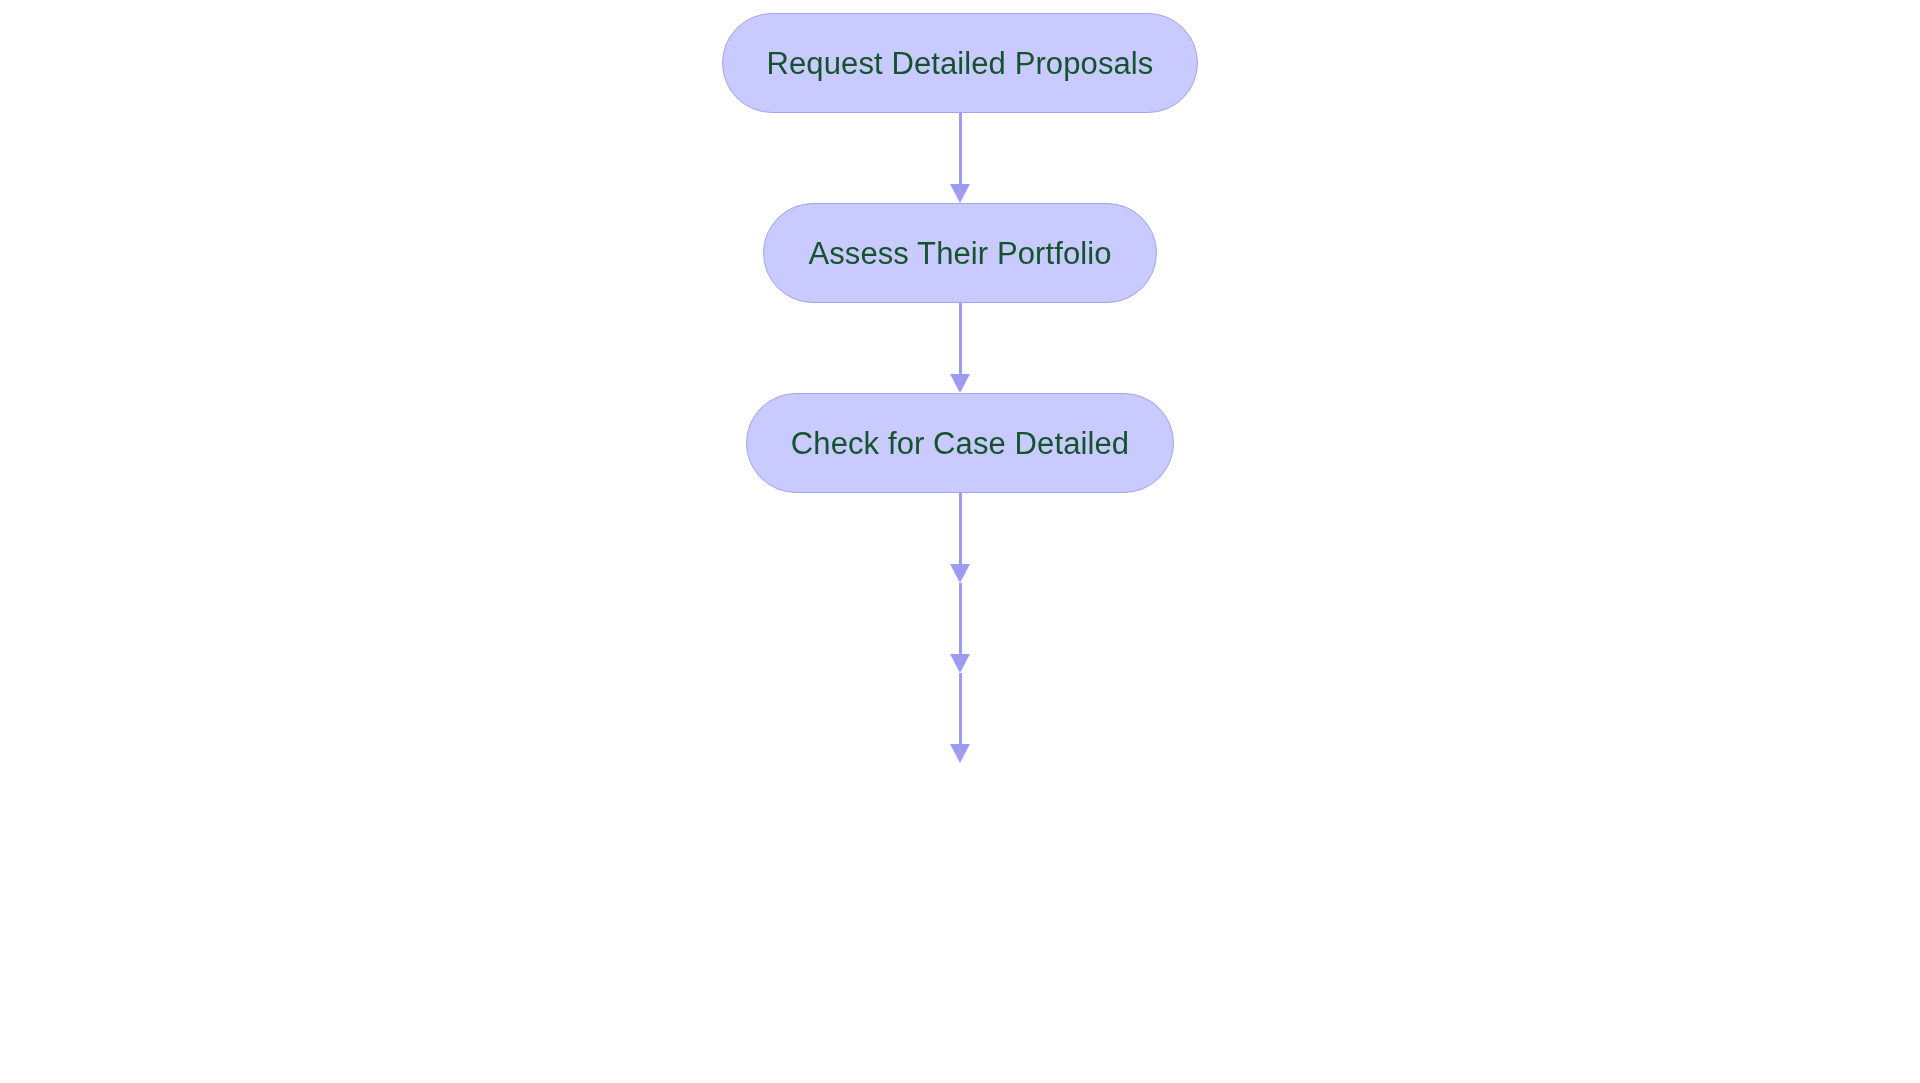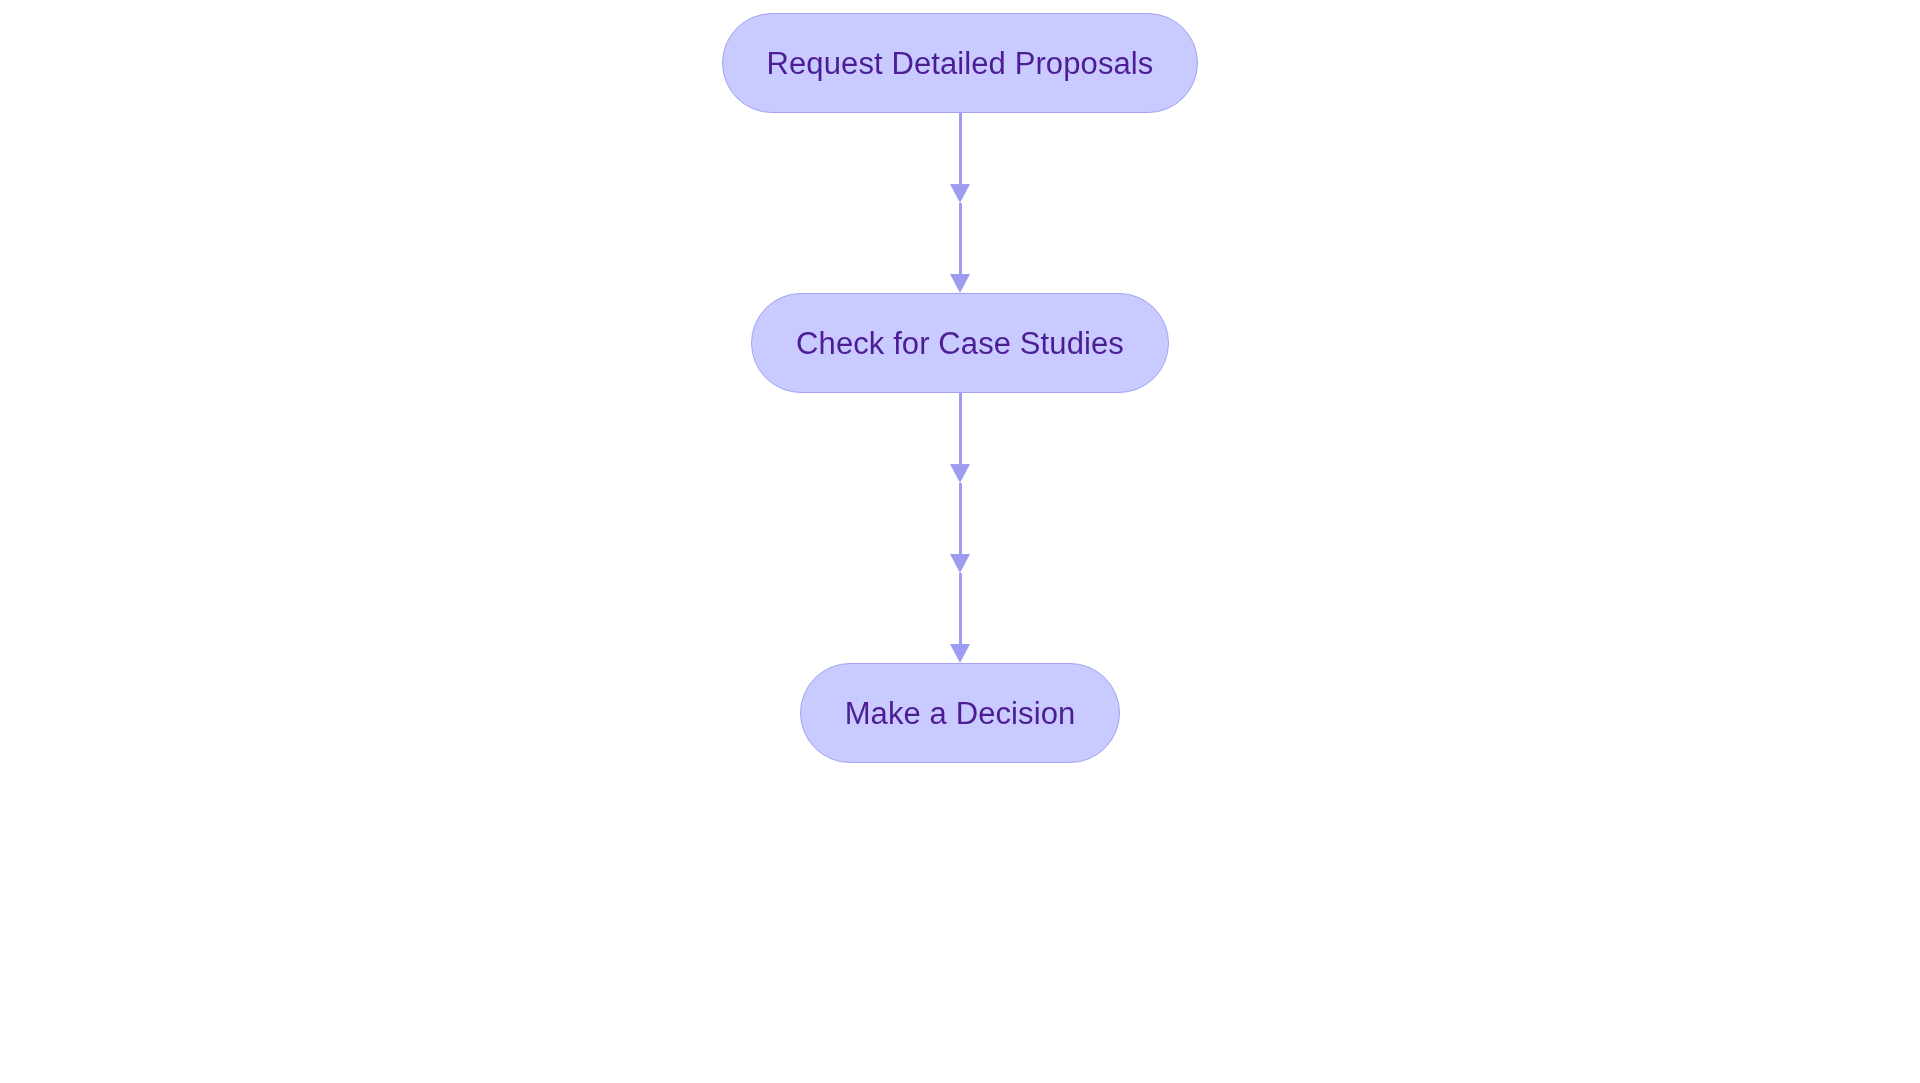"Request Detailed Proposals" .node-label { color: #4c1d95 -> #14532d }
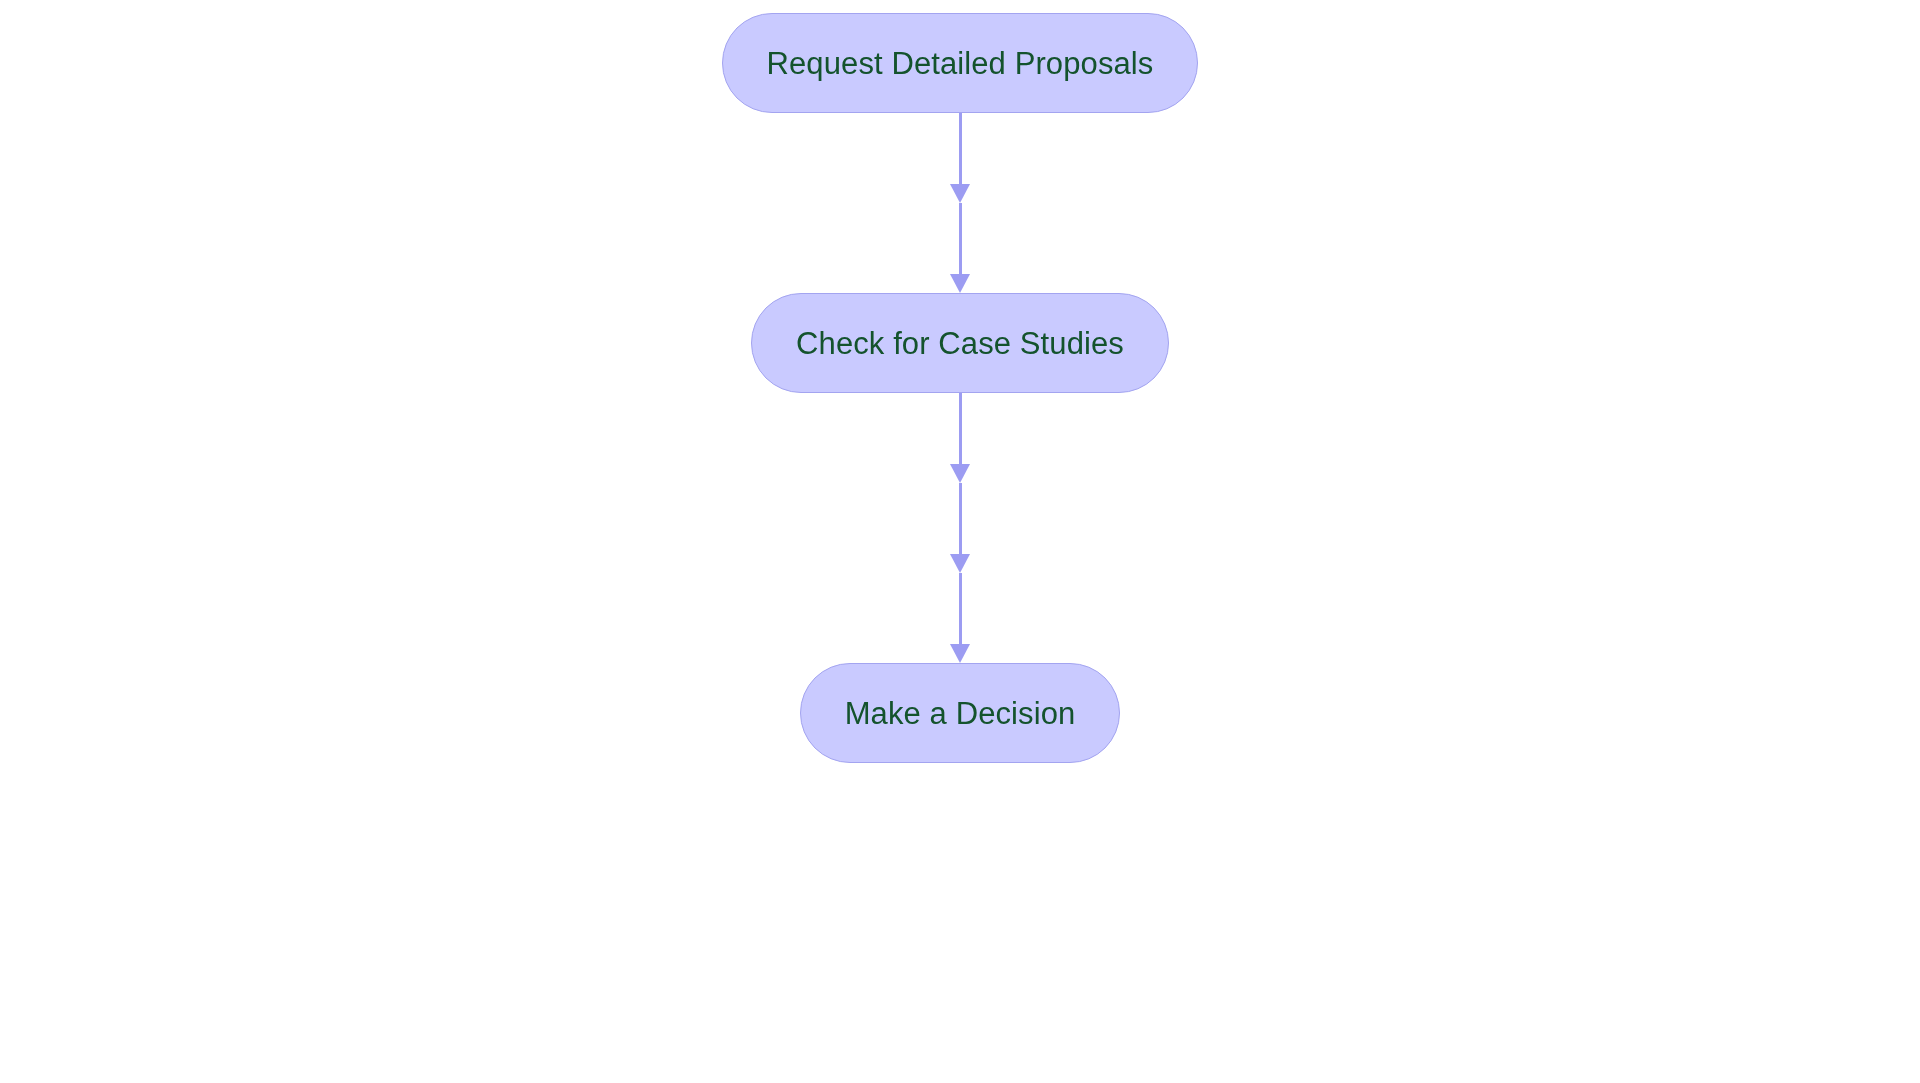"Assess Their Portfolio" div.node { html: none -> <div> <span>Assess Their Portfolio</span> </div> }
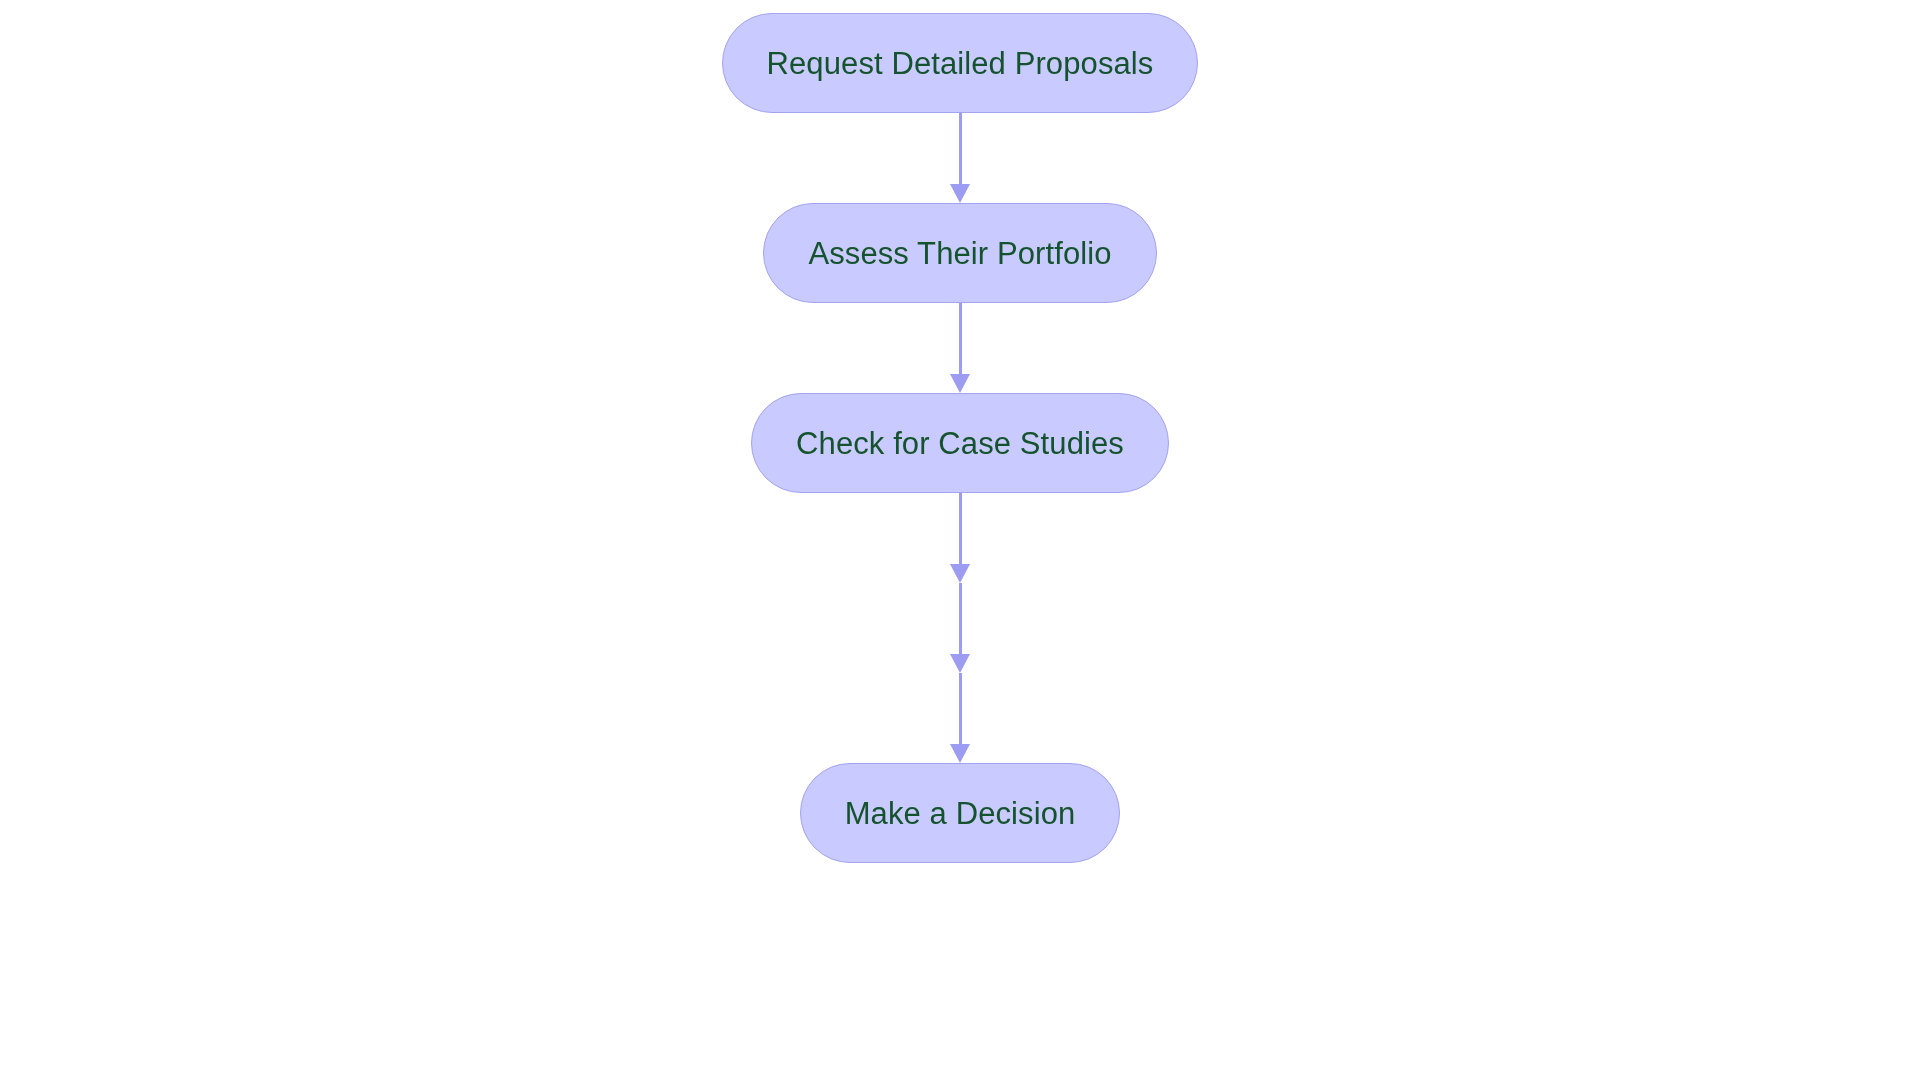"Check for Case Studies" span.node-label { text: Studies -> Detailed }
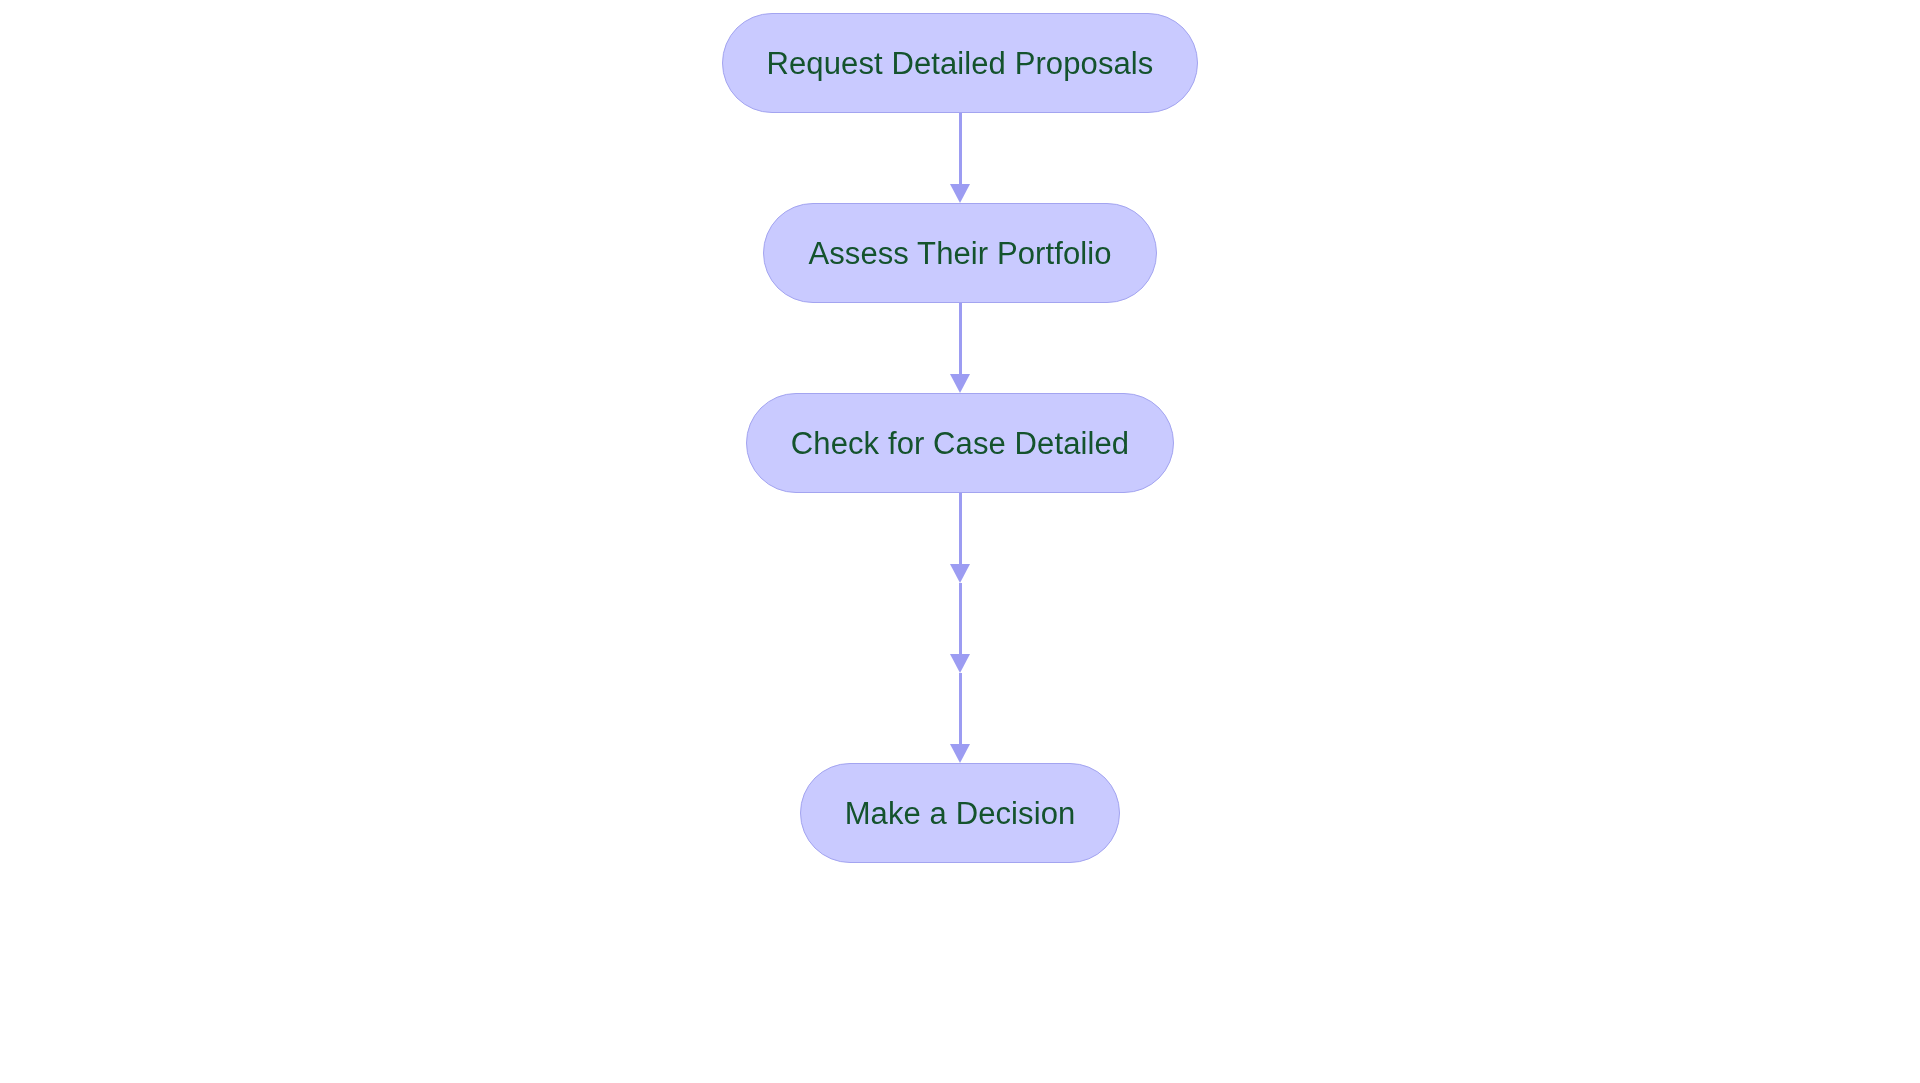"Make a Decision" div.node { html: <div> <span>Make a Decision</span> </div> -> none }
